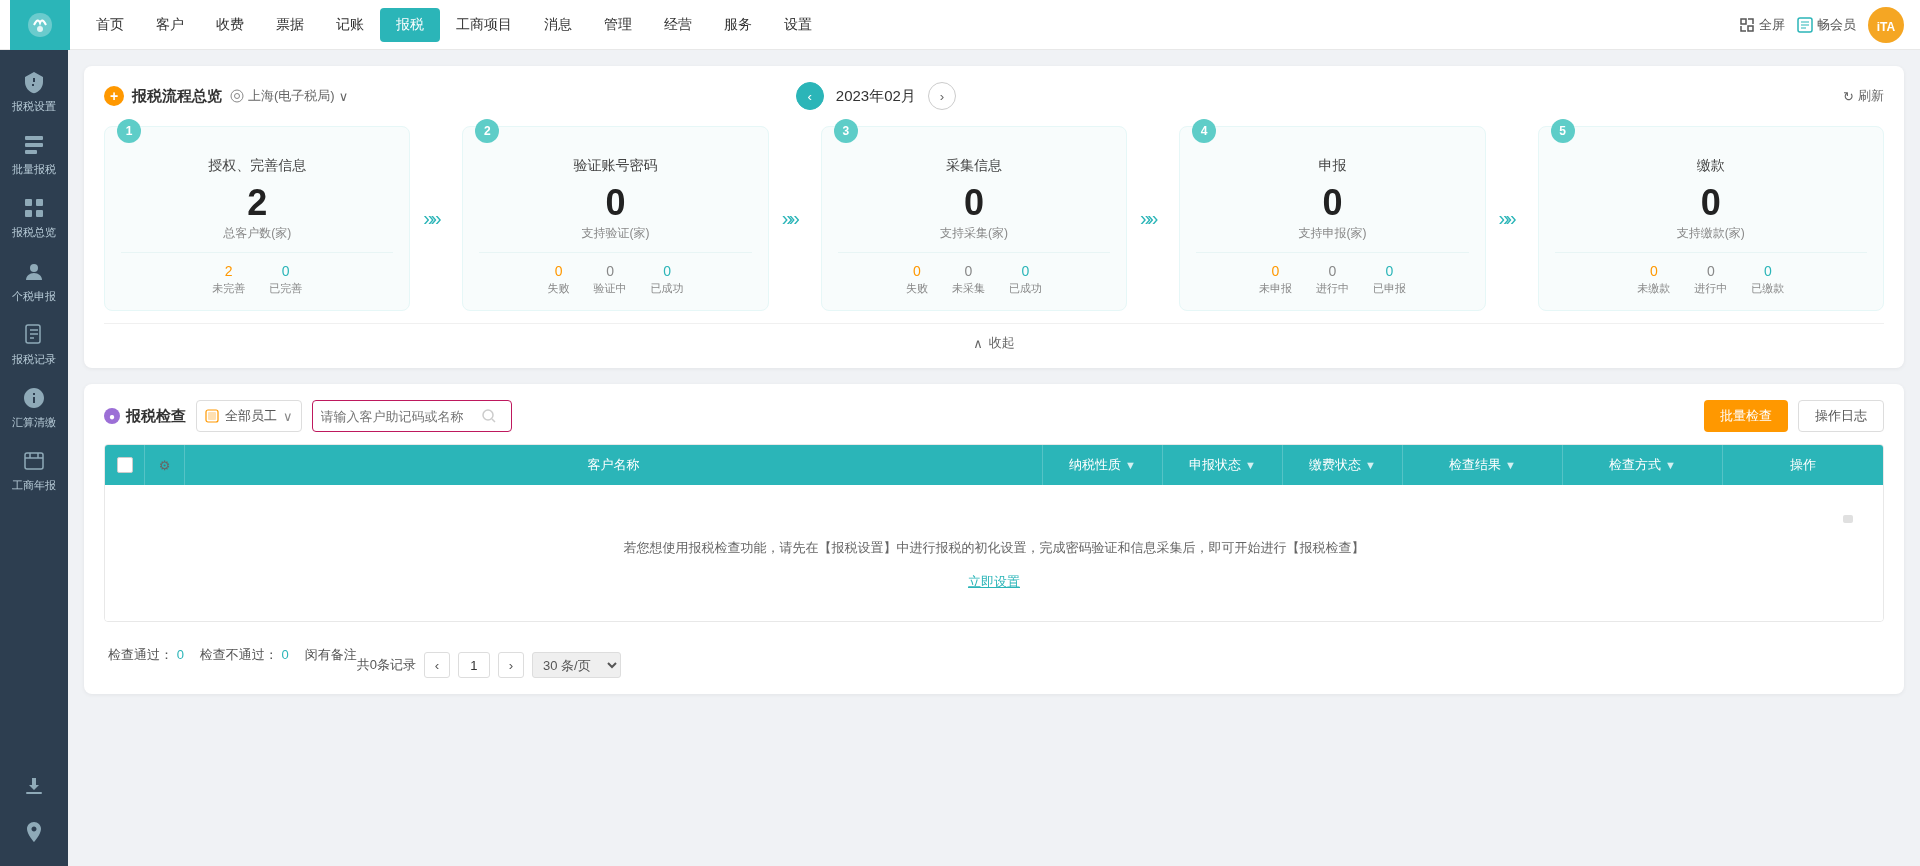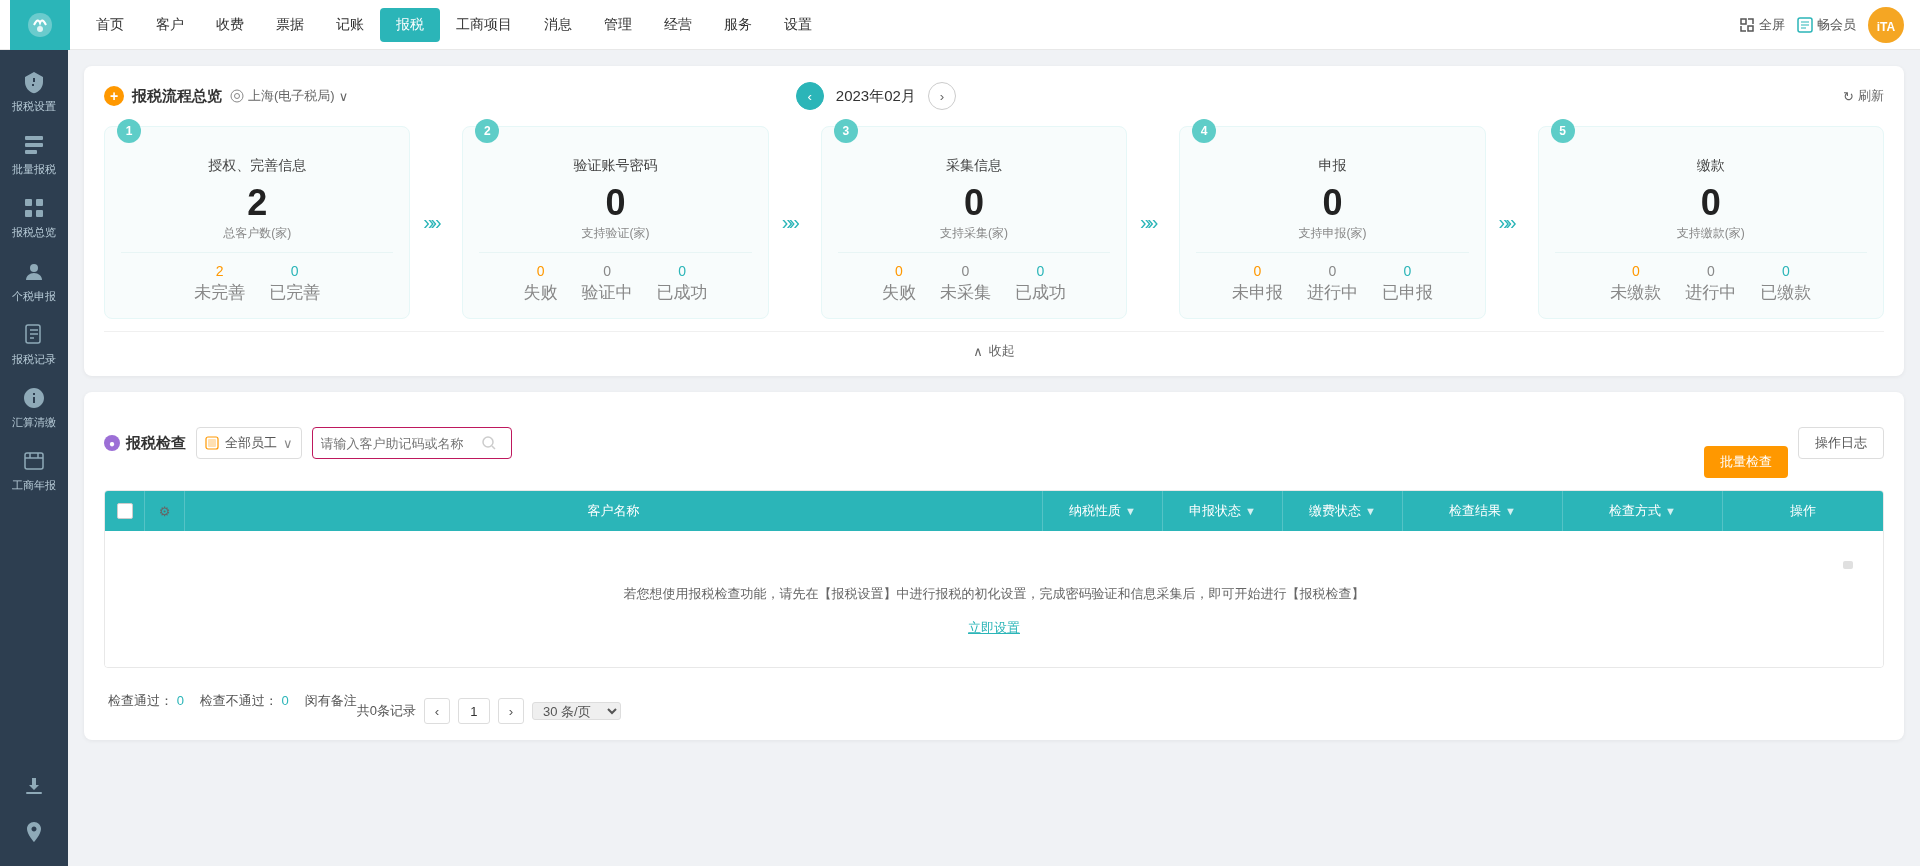"未完善" .process-sub-label { font-size: 17px -> 11px }
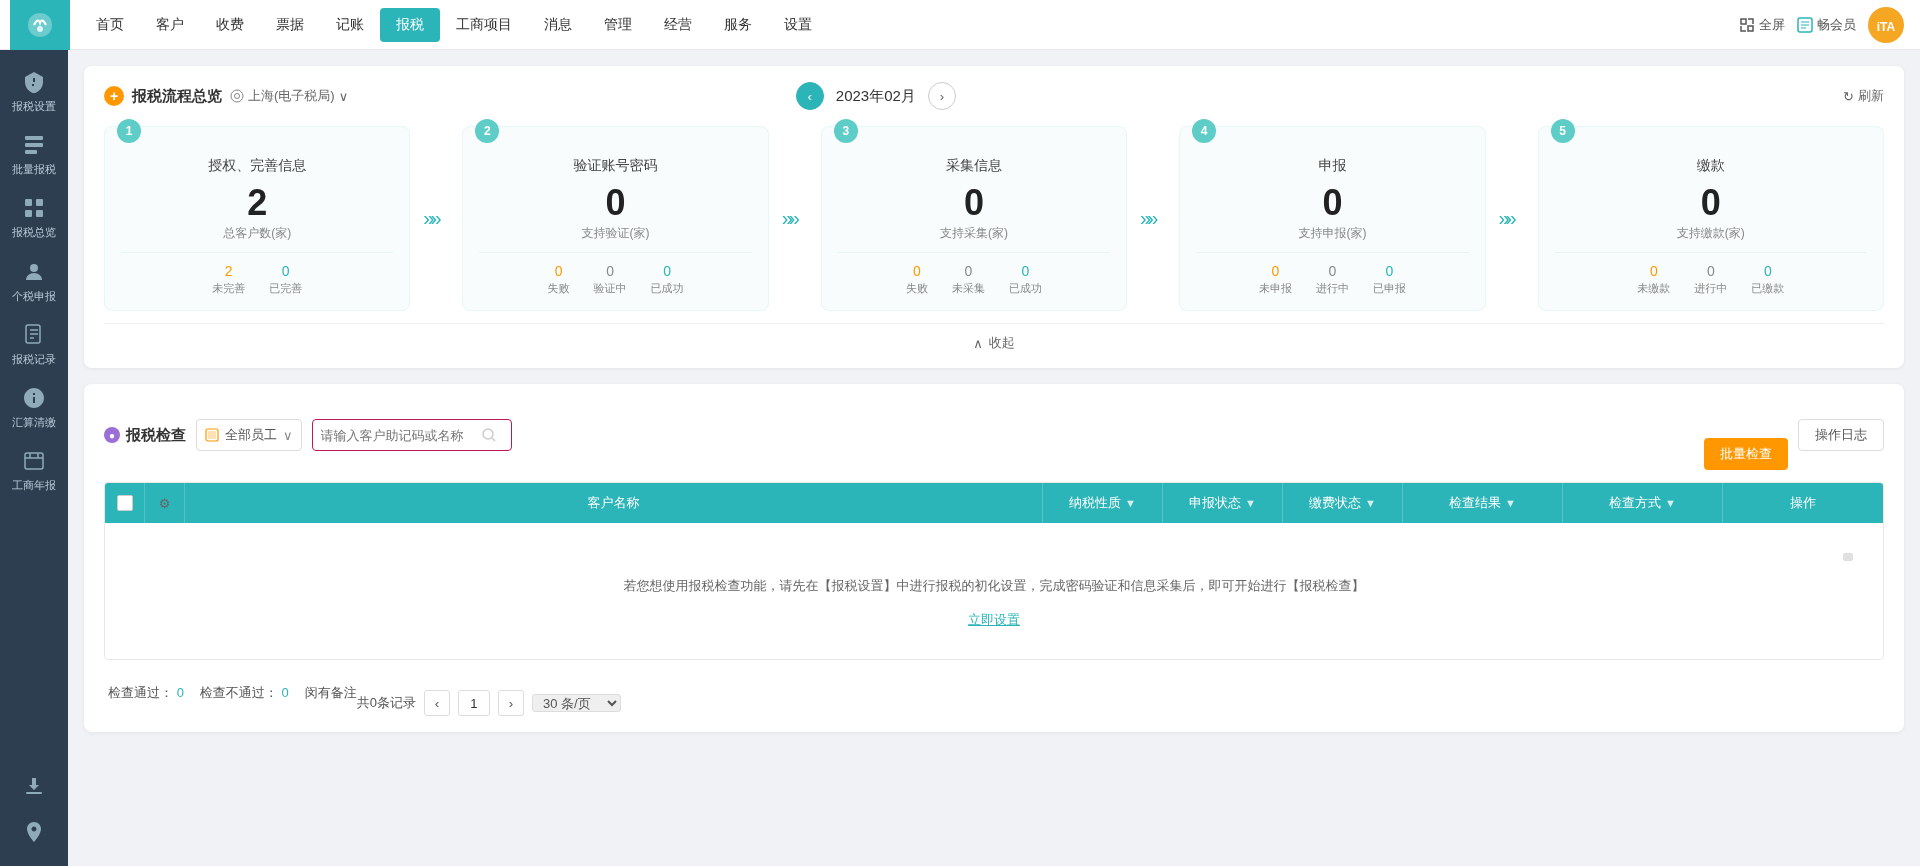"批量检查" .batch-check-btn { margin-top: 38px -> none }
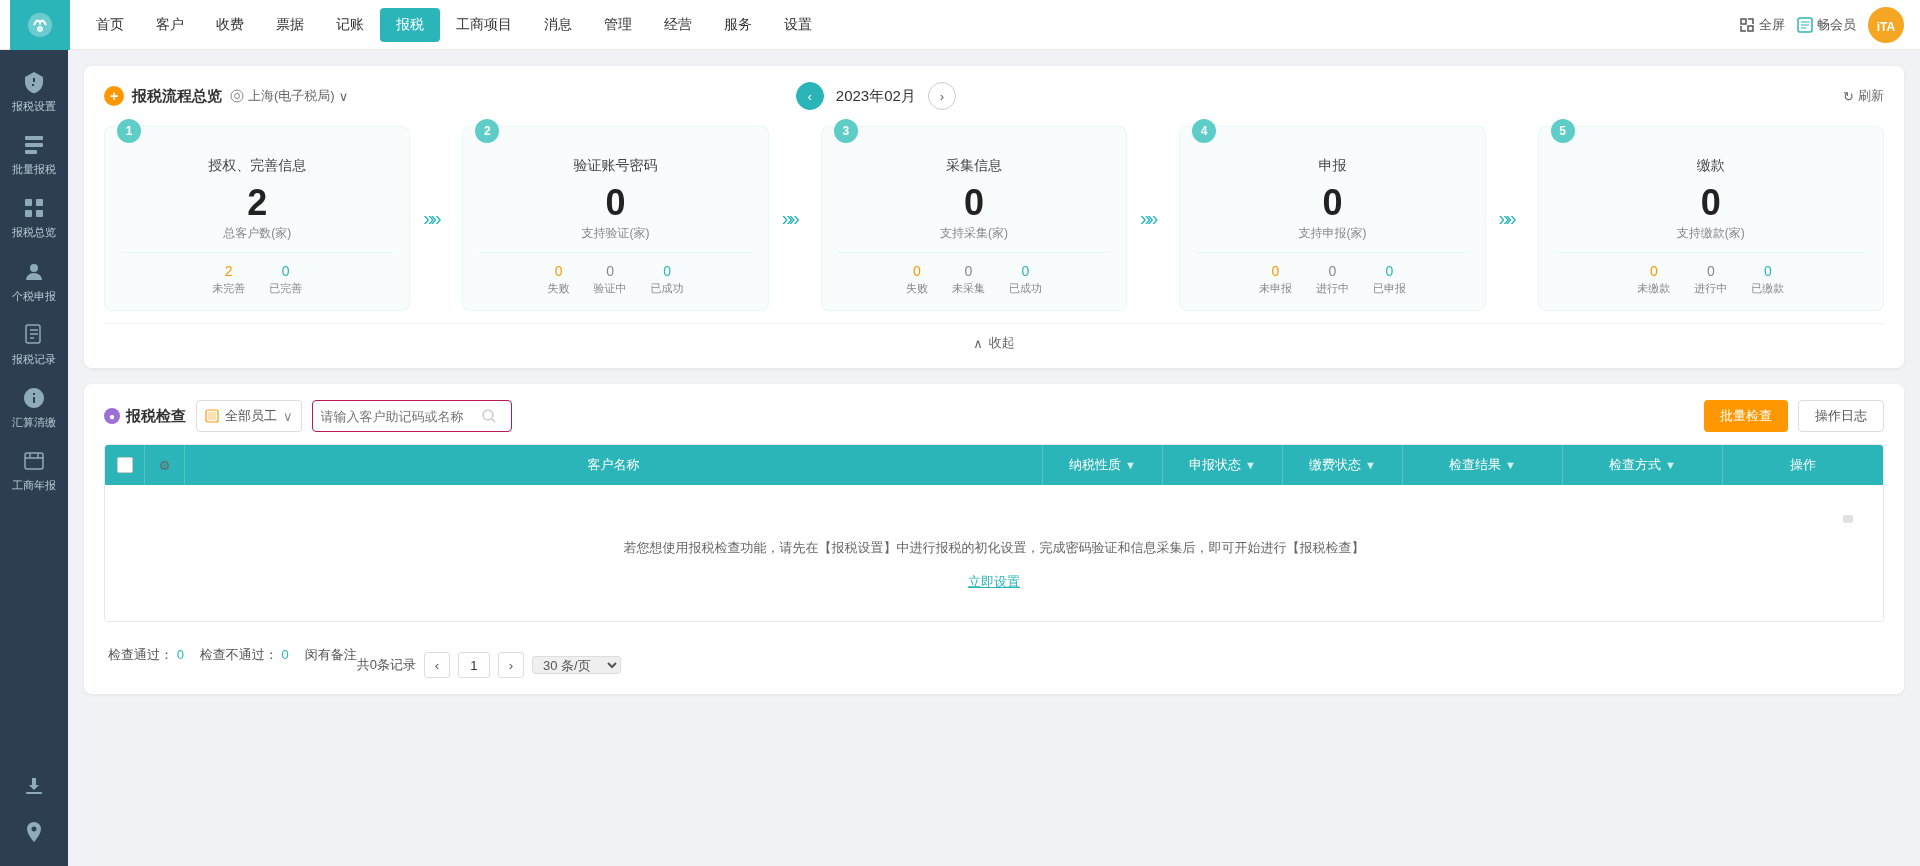"30 条/页" .per-page-select { height: 18px -> 26px }
